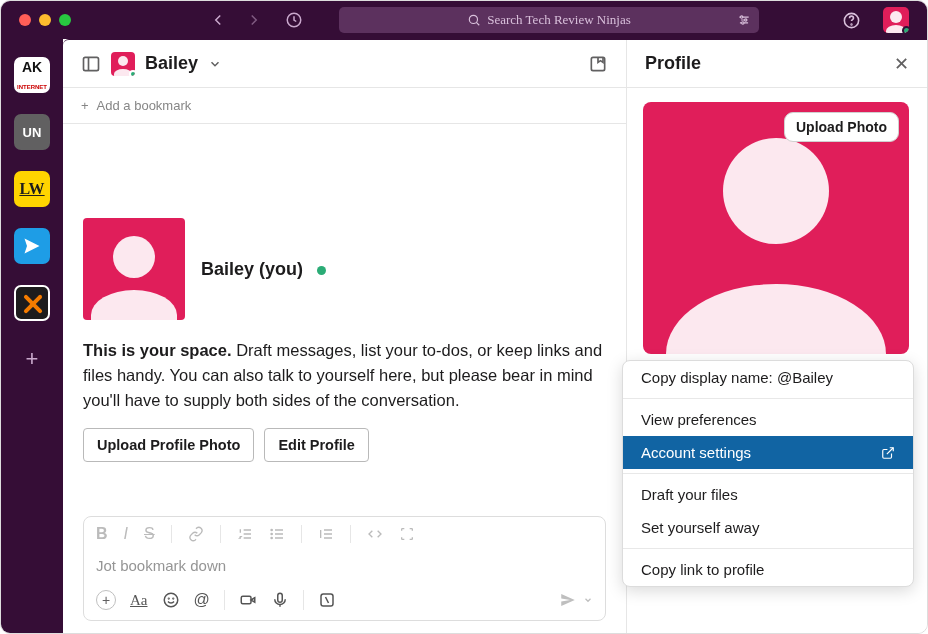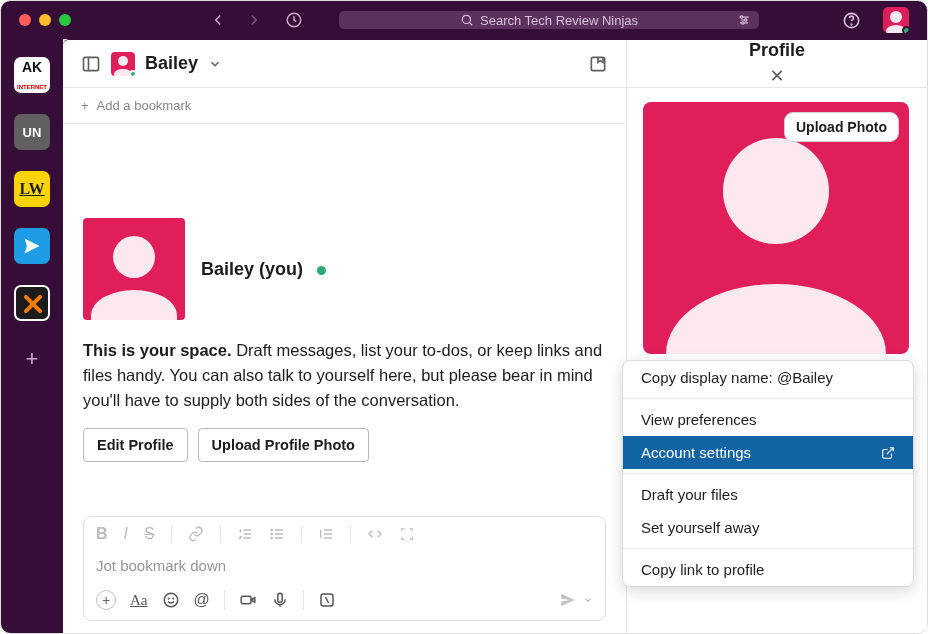"Search Tech Review Ninjas" .search-bar { font-family: none -> Liberation Serif, serif; height: 18px -> 26px }
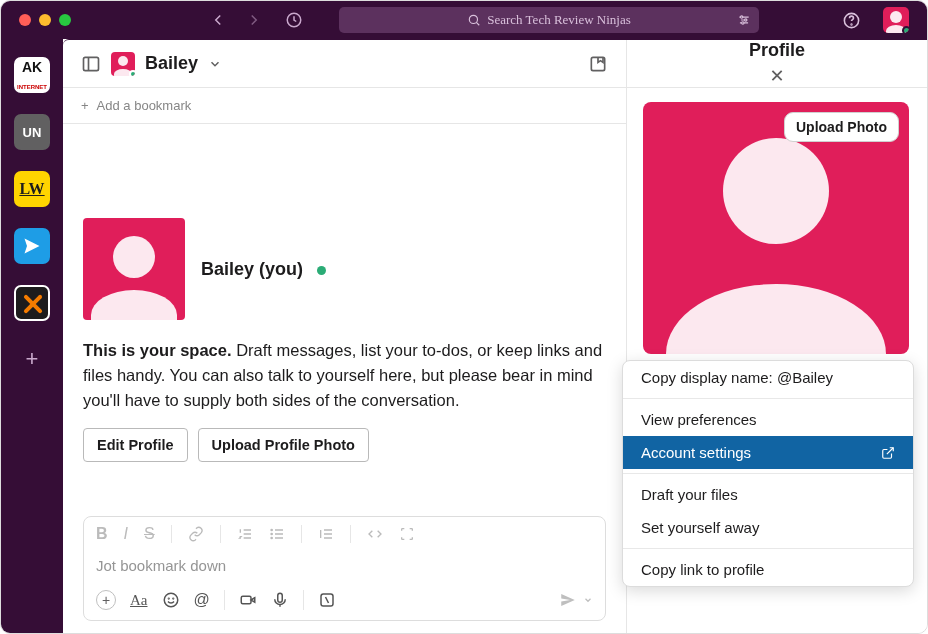"Profile" .rp-header { flex-direction: column -> none }
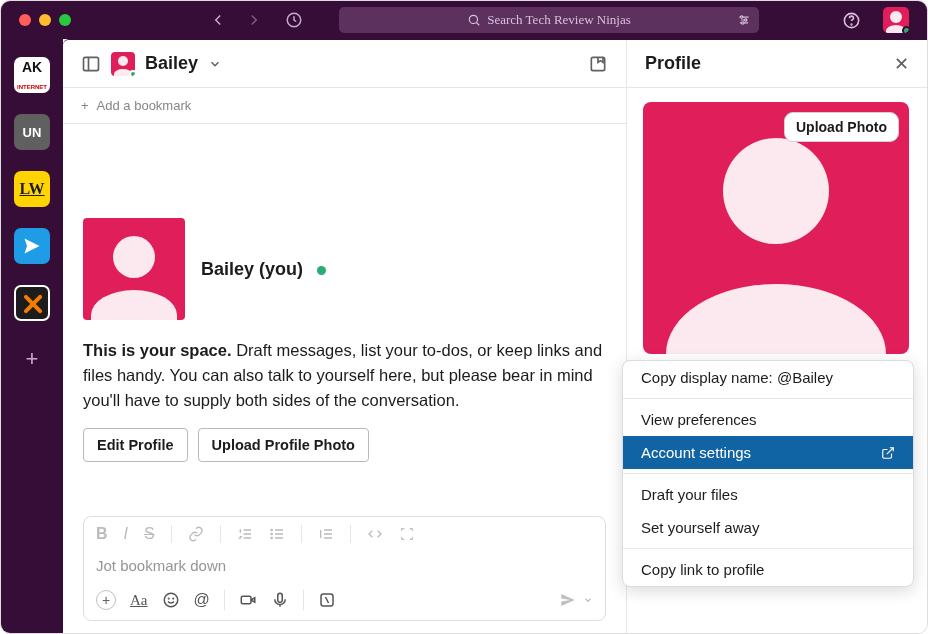"Edit Profile" button.btn-outline { order: before "Upload Profile Photo" -> after "Upload Profile Photo" }
